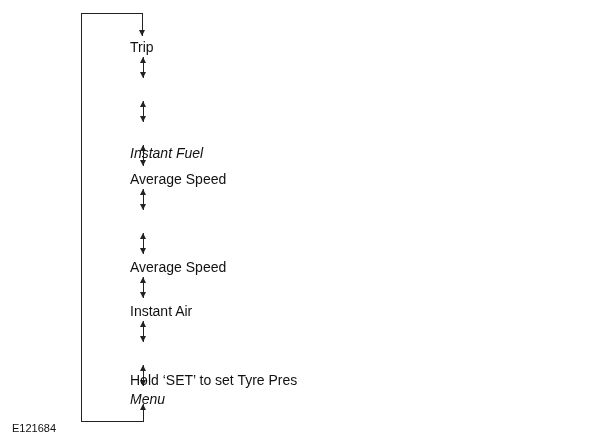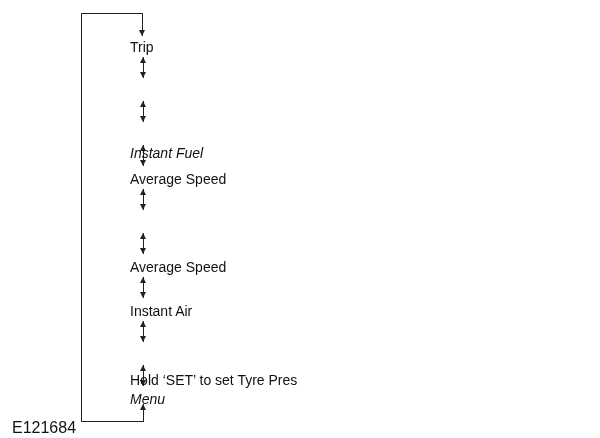"E121684" .figref { font-size: 16px -> 11px }
